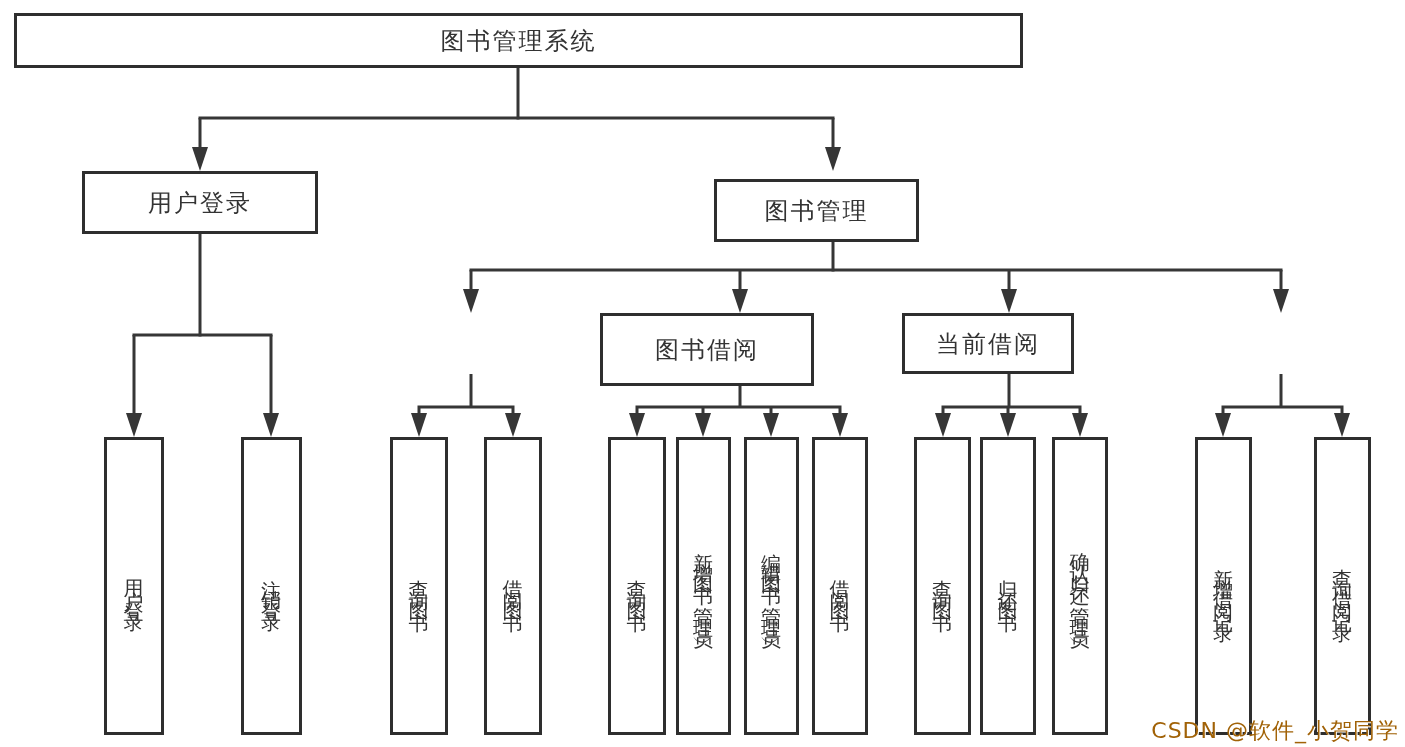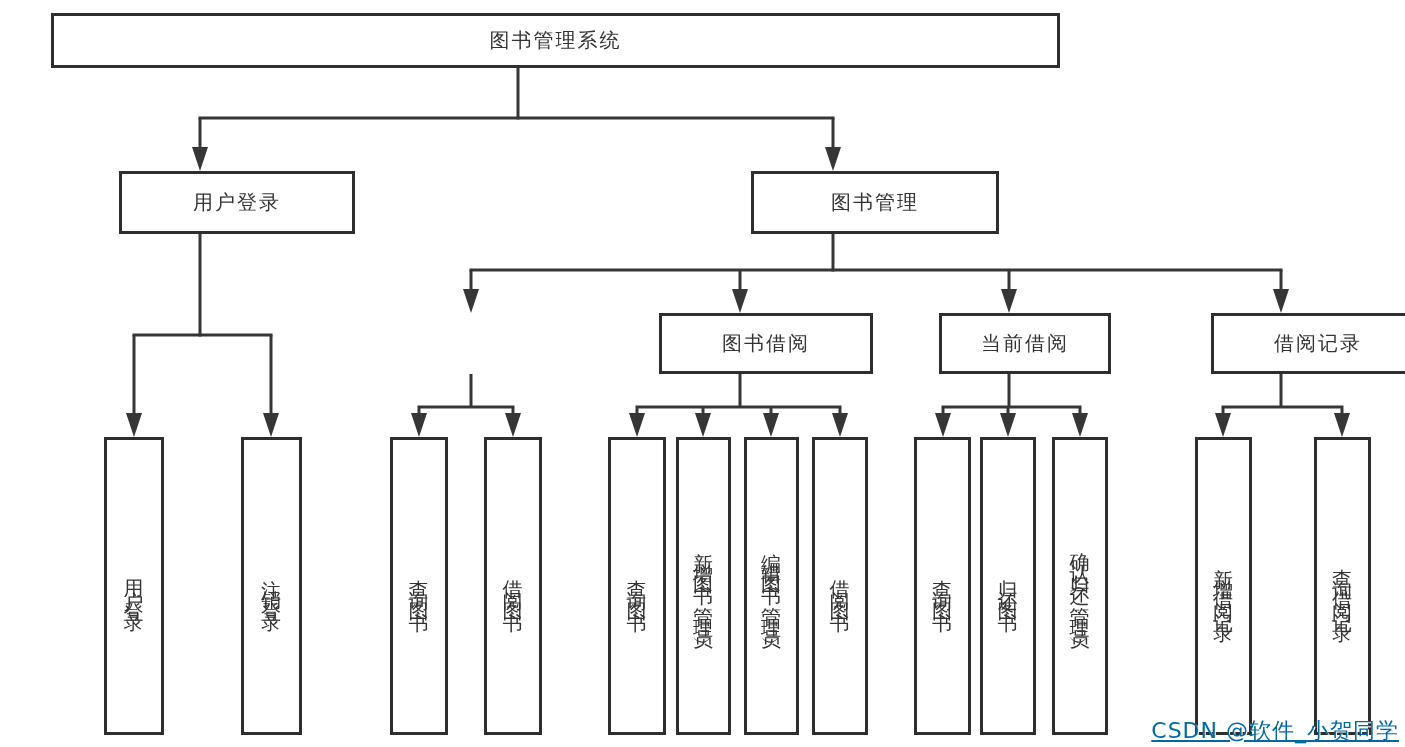"图书管理系统" .hnode { font-size: 20px -> 24px; margin-left: 37px -> none }
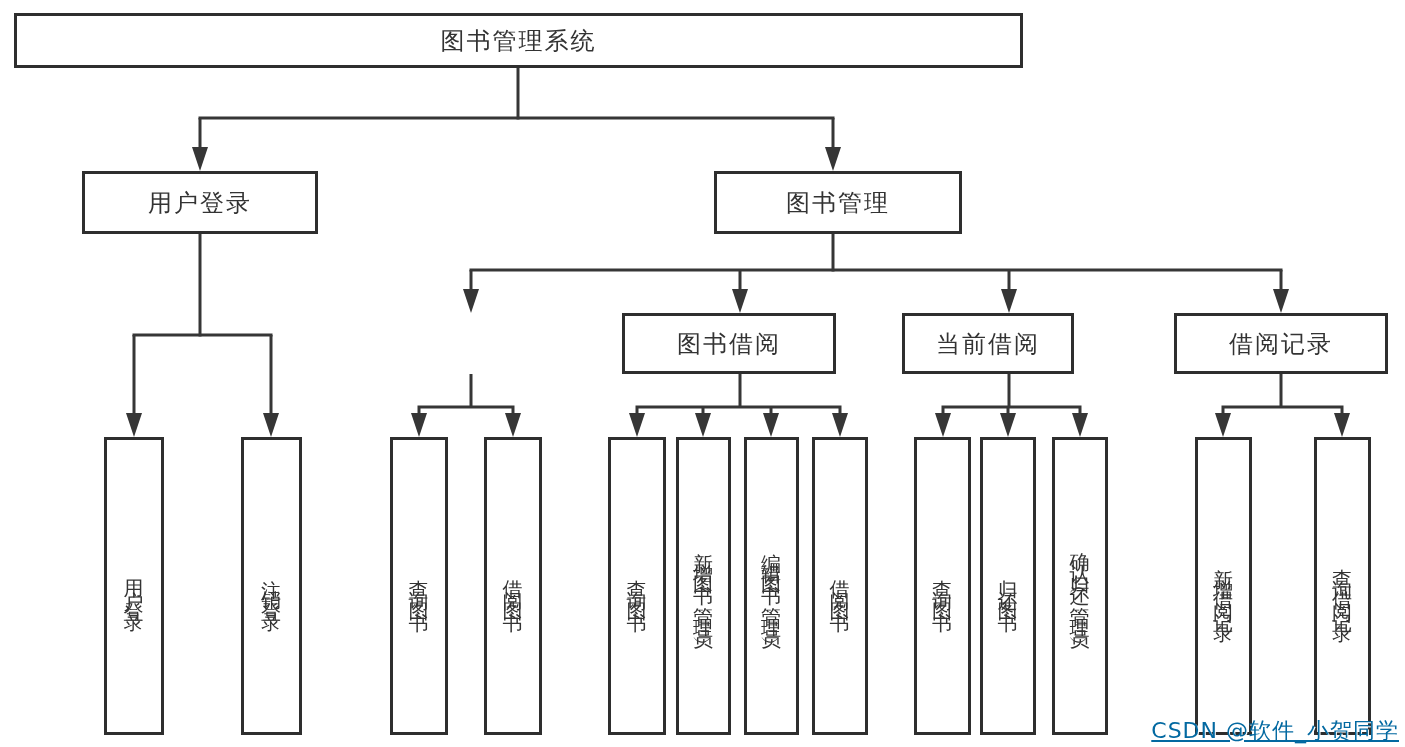"图书管理" div.node { top: 171px -> 179px; width: 248px -> 205px }
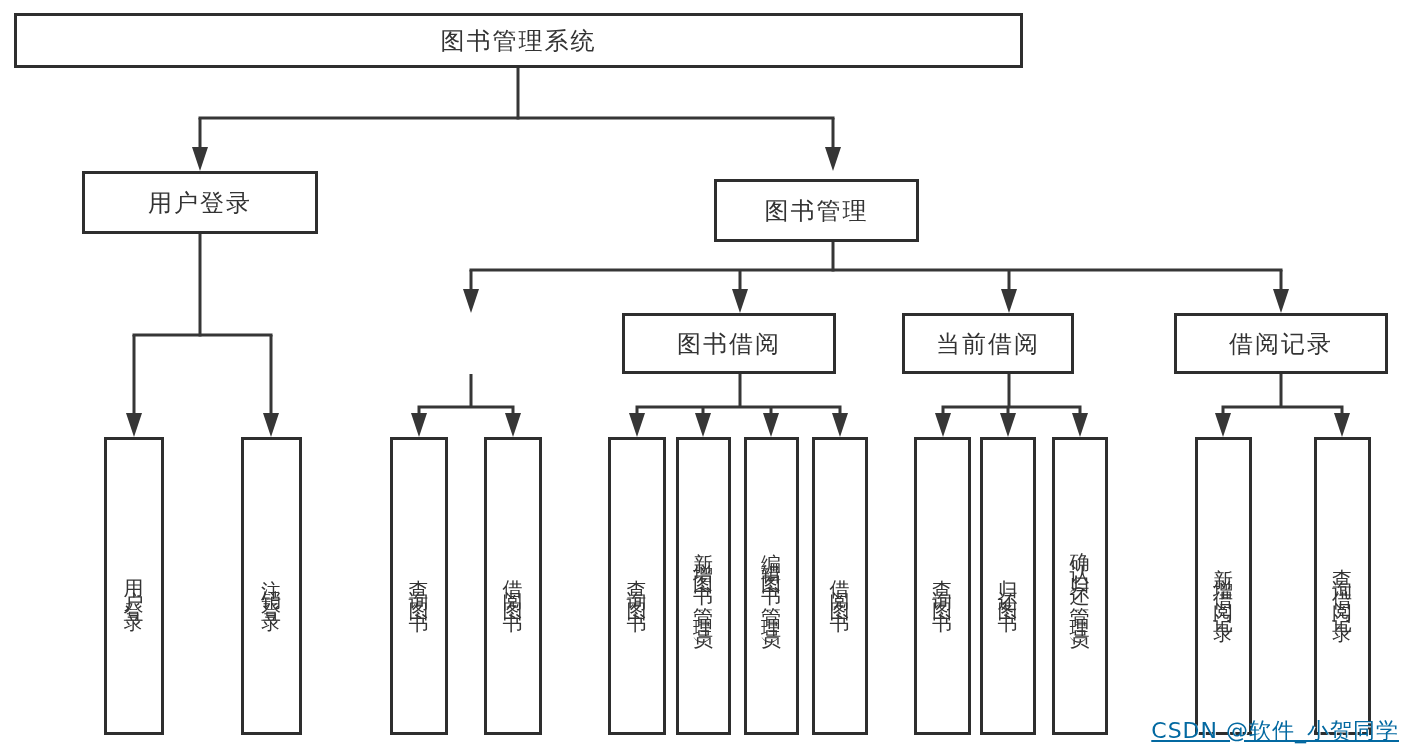"图书借阅" div.node { height: 61px -> 73px; left: 622px -> 600px }
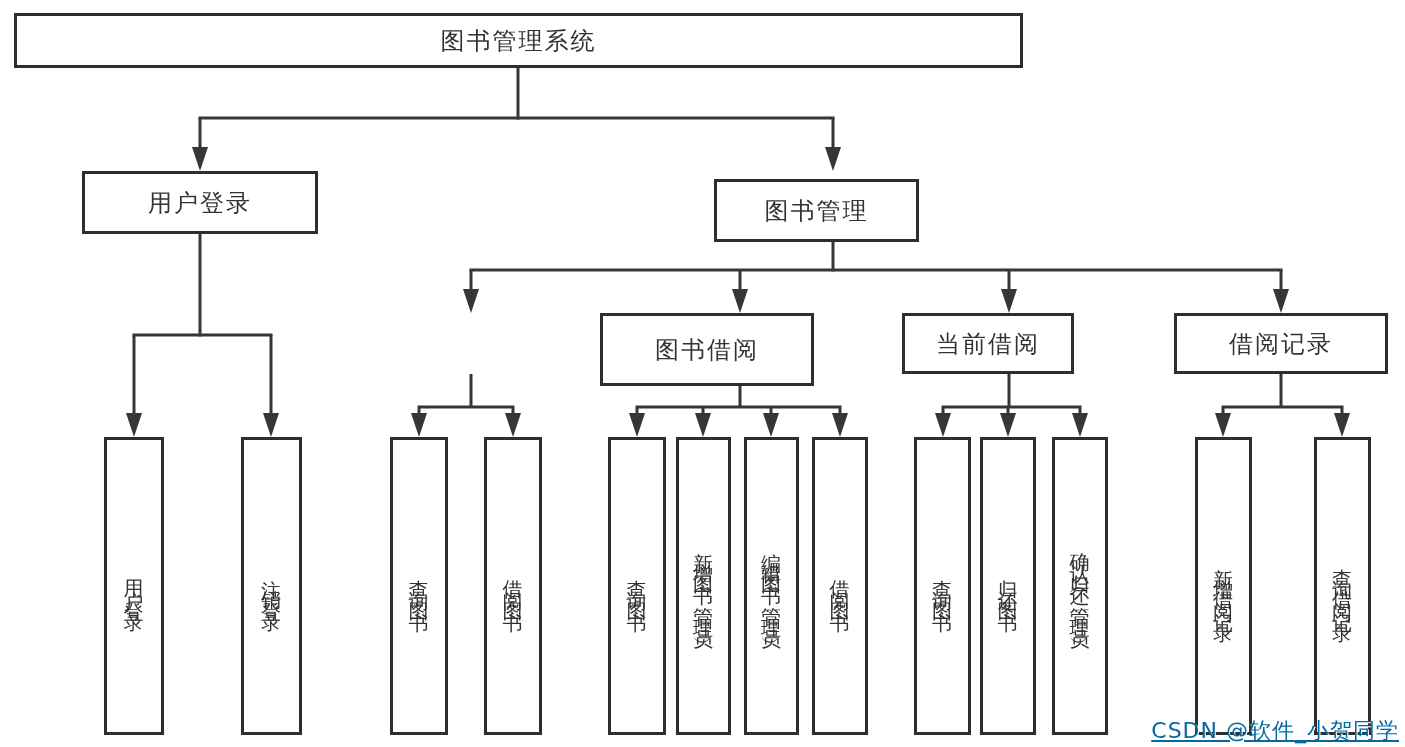"借阅记录" div.node { html: <div>借阅记录</div> -> none }
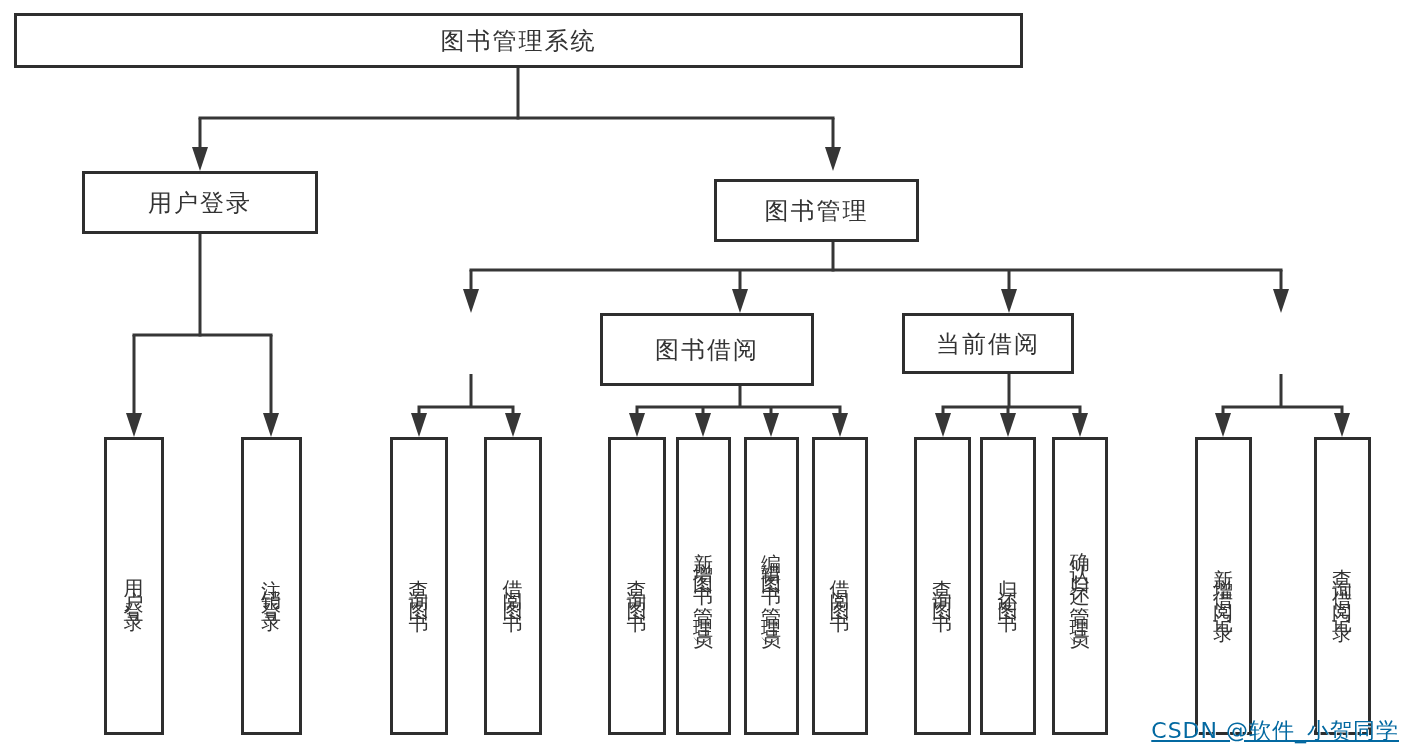"CSDN @软件_小贺同学" .watermark { color: #0369a1 -> #a16207; text-decoration: underline -> none }
